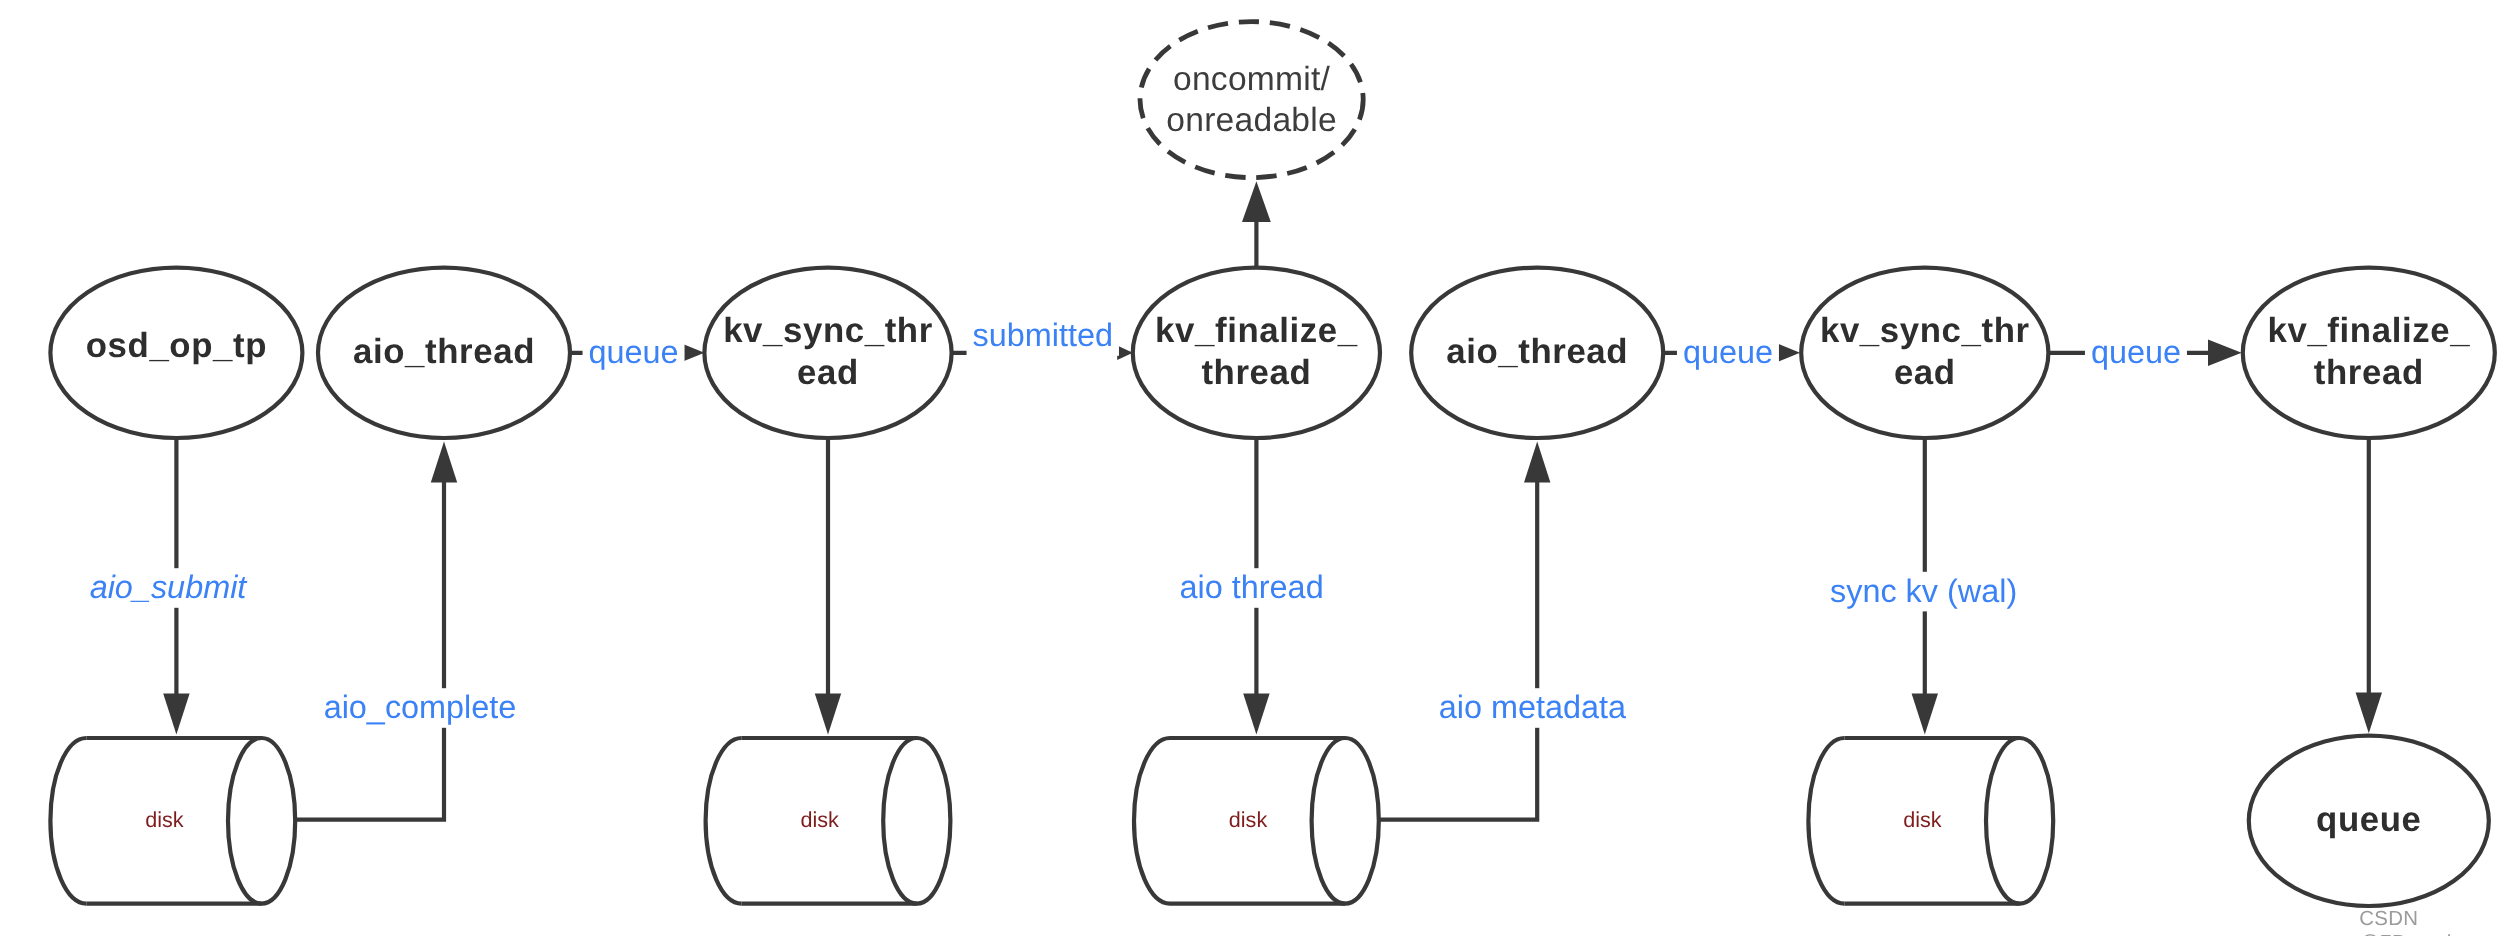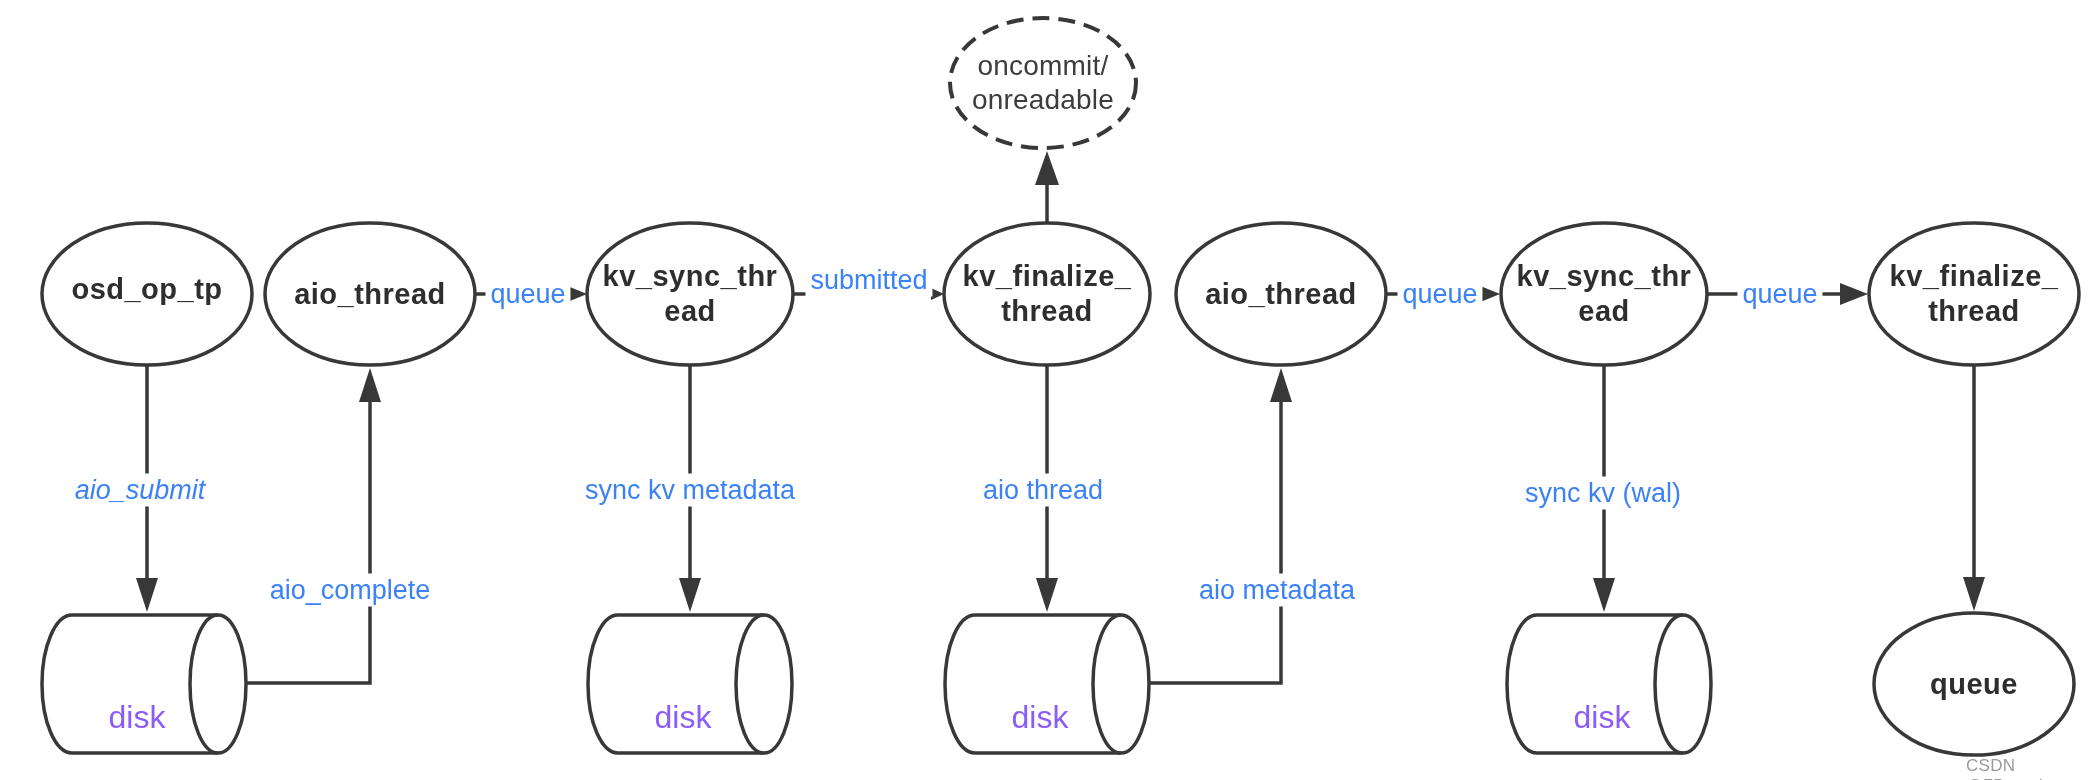"sync kv metadata" div.edge-label { html: <div>sync kv metadata</div> -> none }
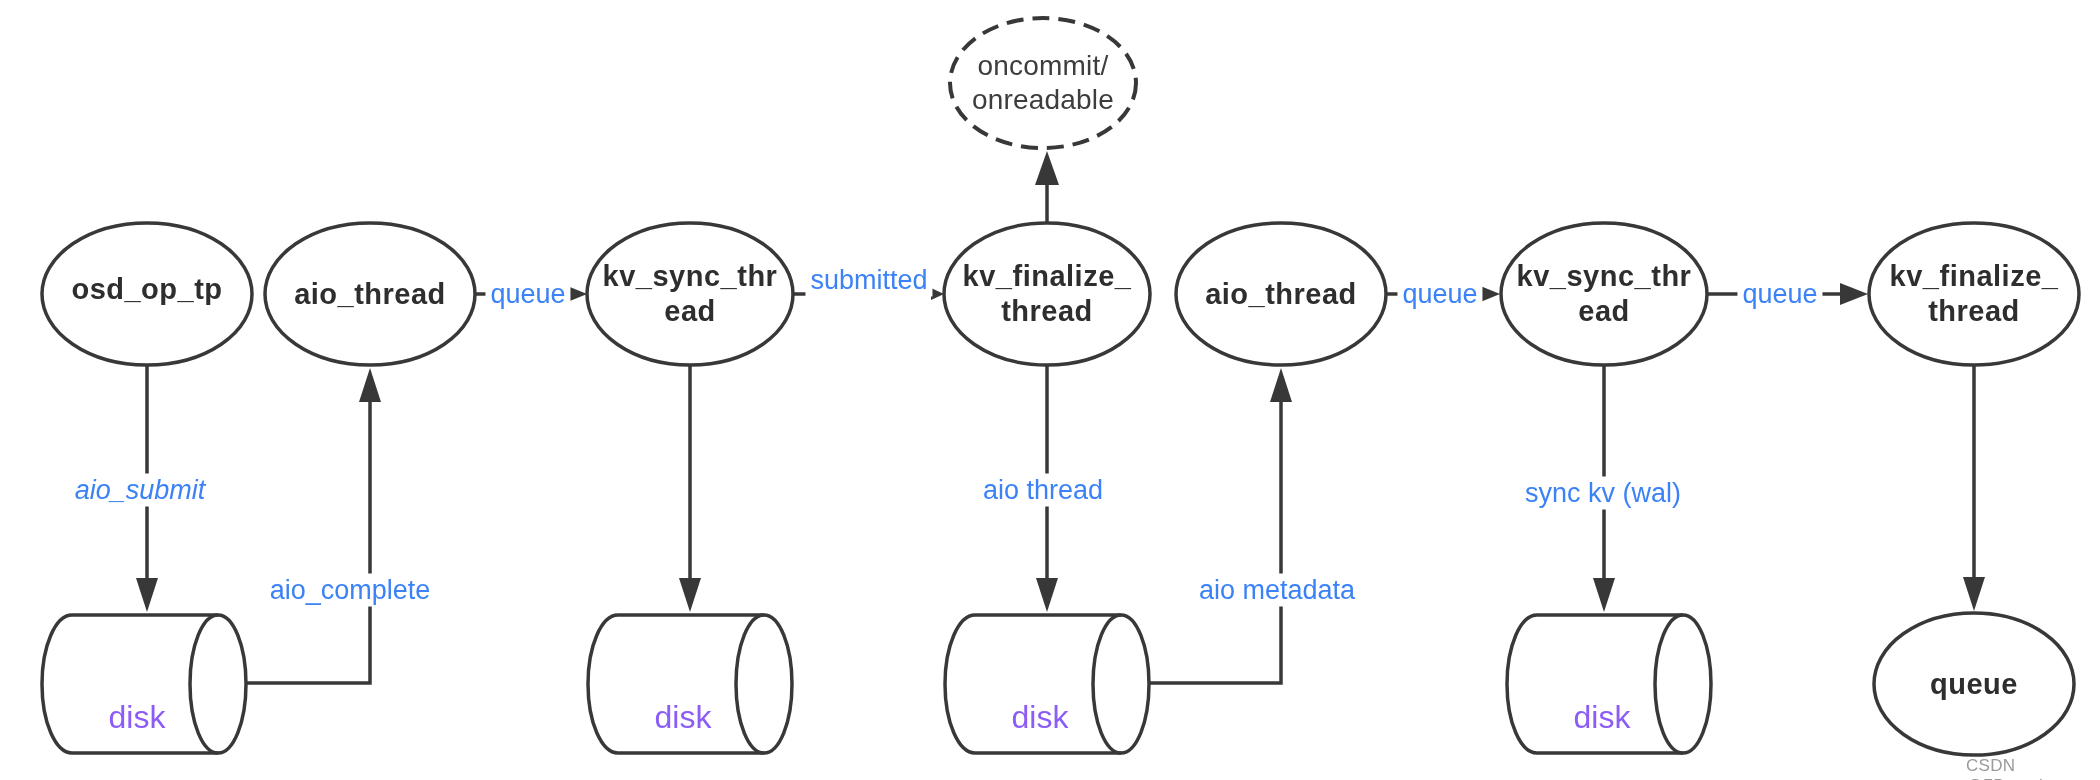"disk" .disk-label { color: #8b5cf6 -> #7f1d1d; font-size: 32px -> 18px; margin-top: 33px -> none }
